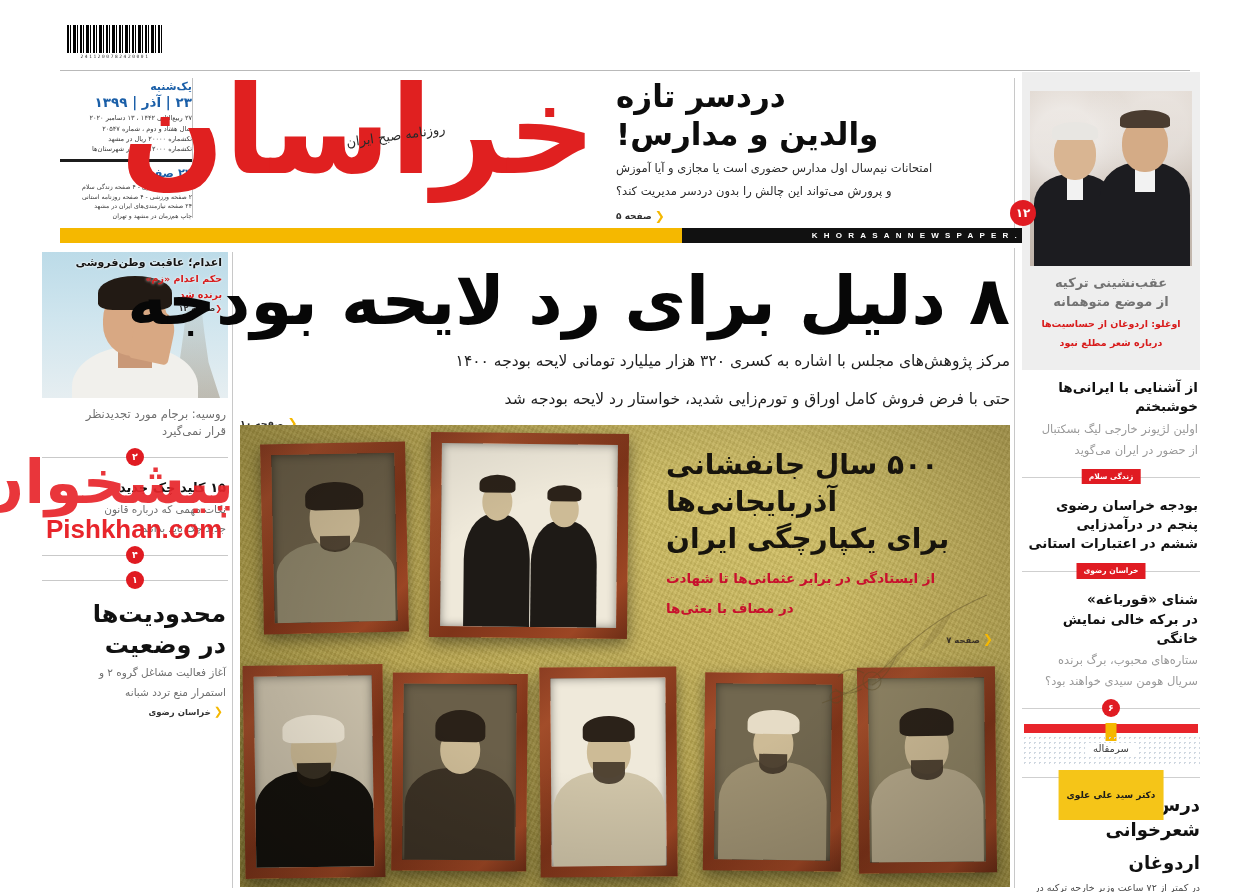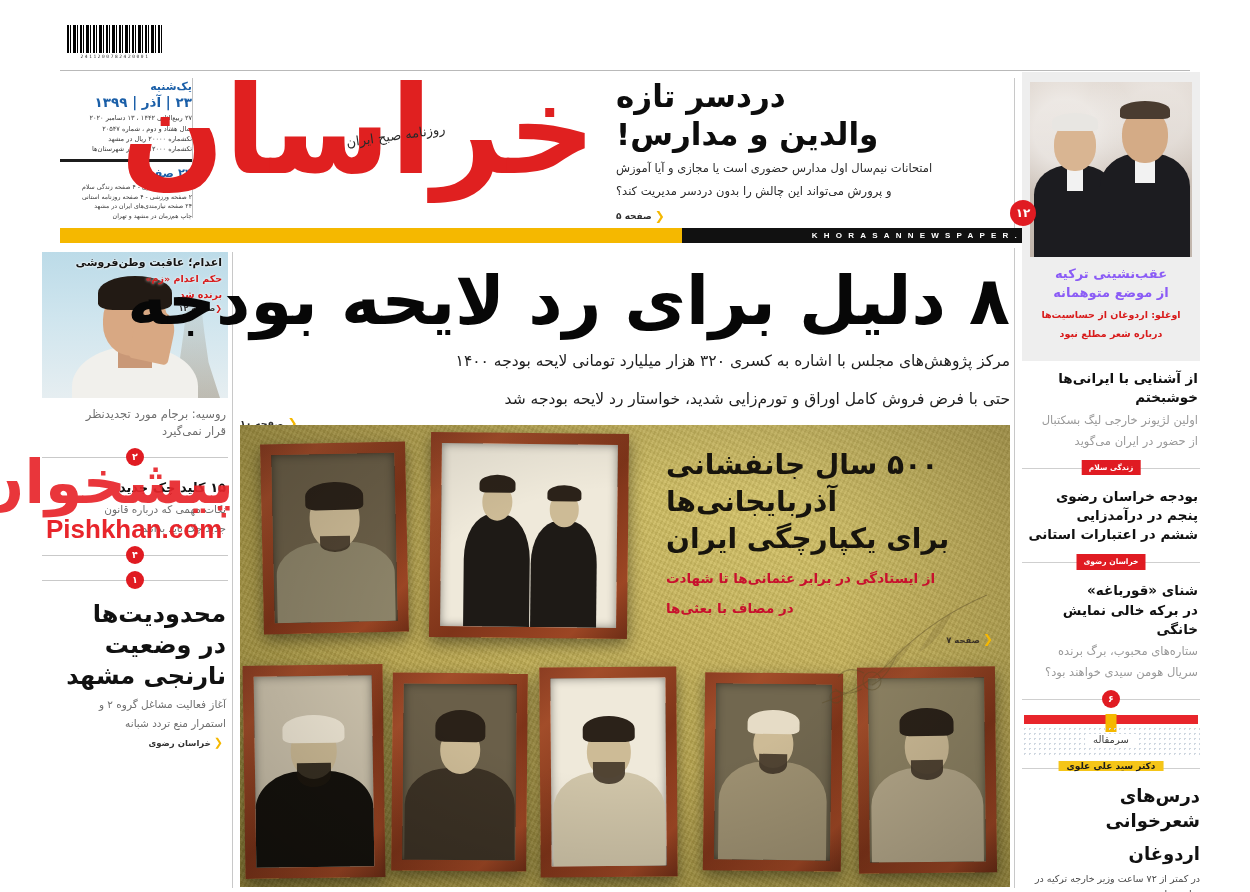"۱۲" #right-col .rc-photo-wrap { padding: 10px 8px 10px 8px -> 19px 8px 10px 8px }
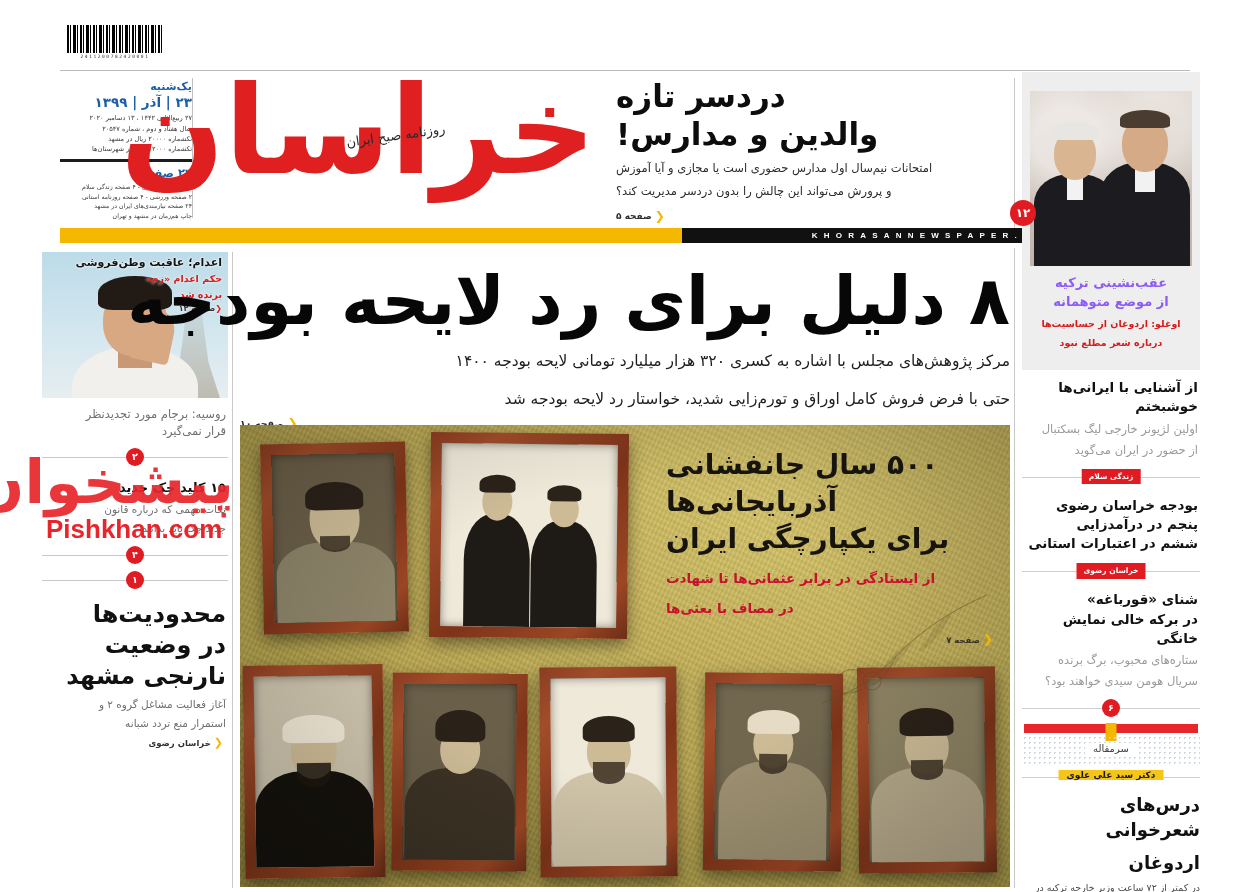"عقب‌نشینی ترکیه" .rc-cap .t { color: #8b5cf6 -> #737373 }
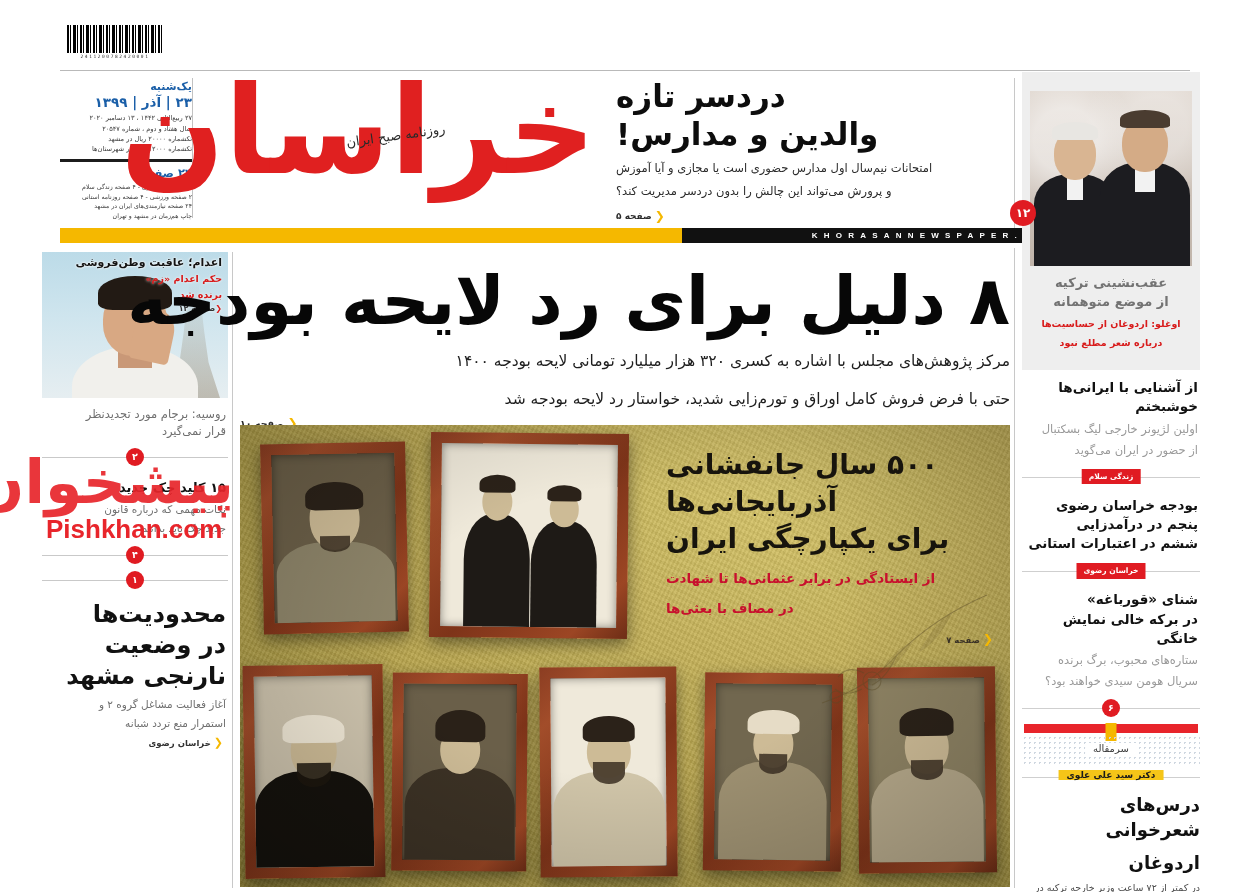"نارنجی مشهد" div.li-title-big { html: <div>نارنجی مشهد</div> -> none }
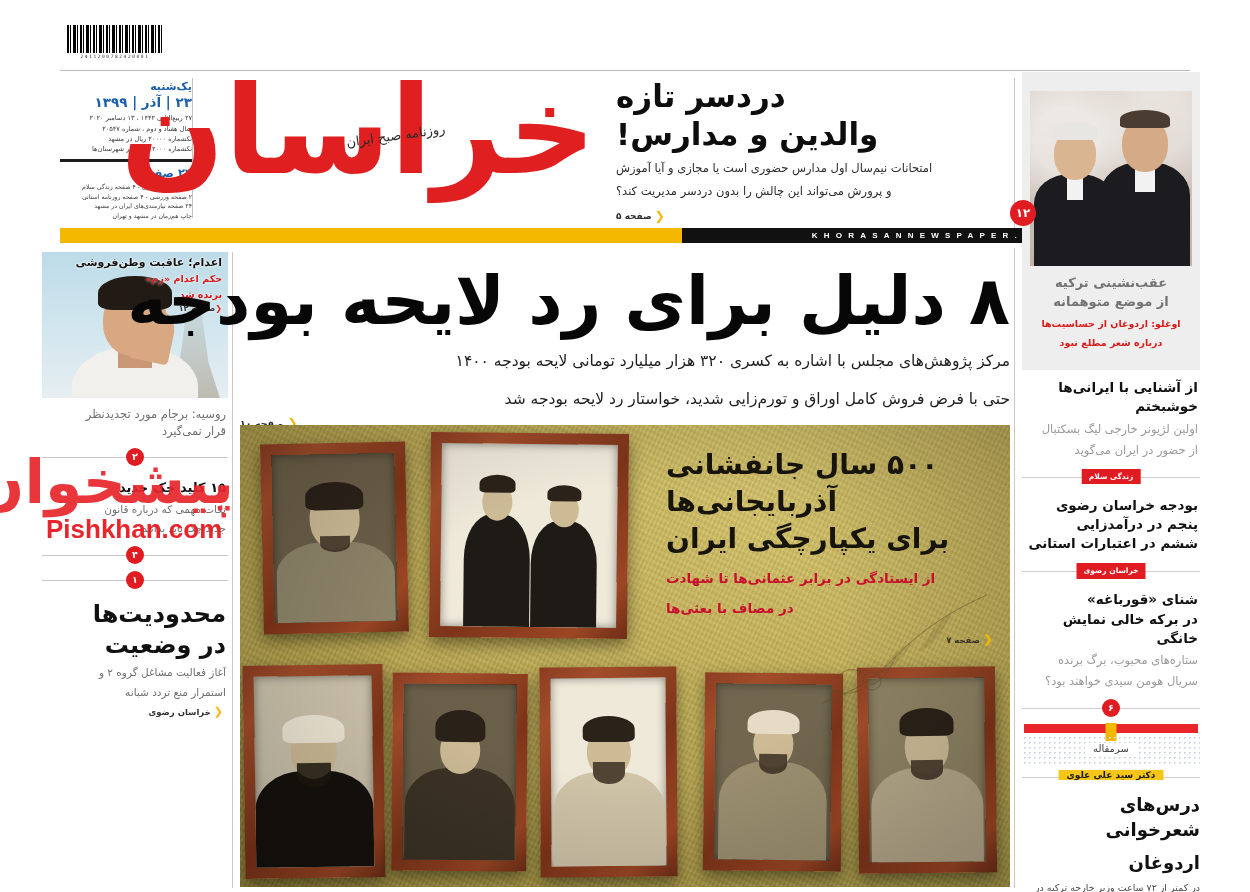"دکتر سید علی علوی" #editorial .ed-author { padding: 0 8px -> 20px 8px }
